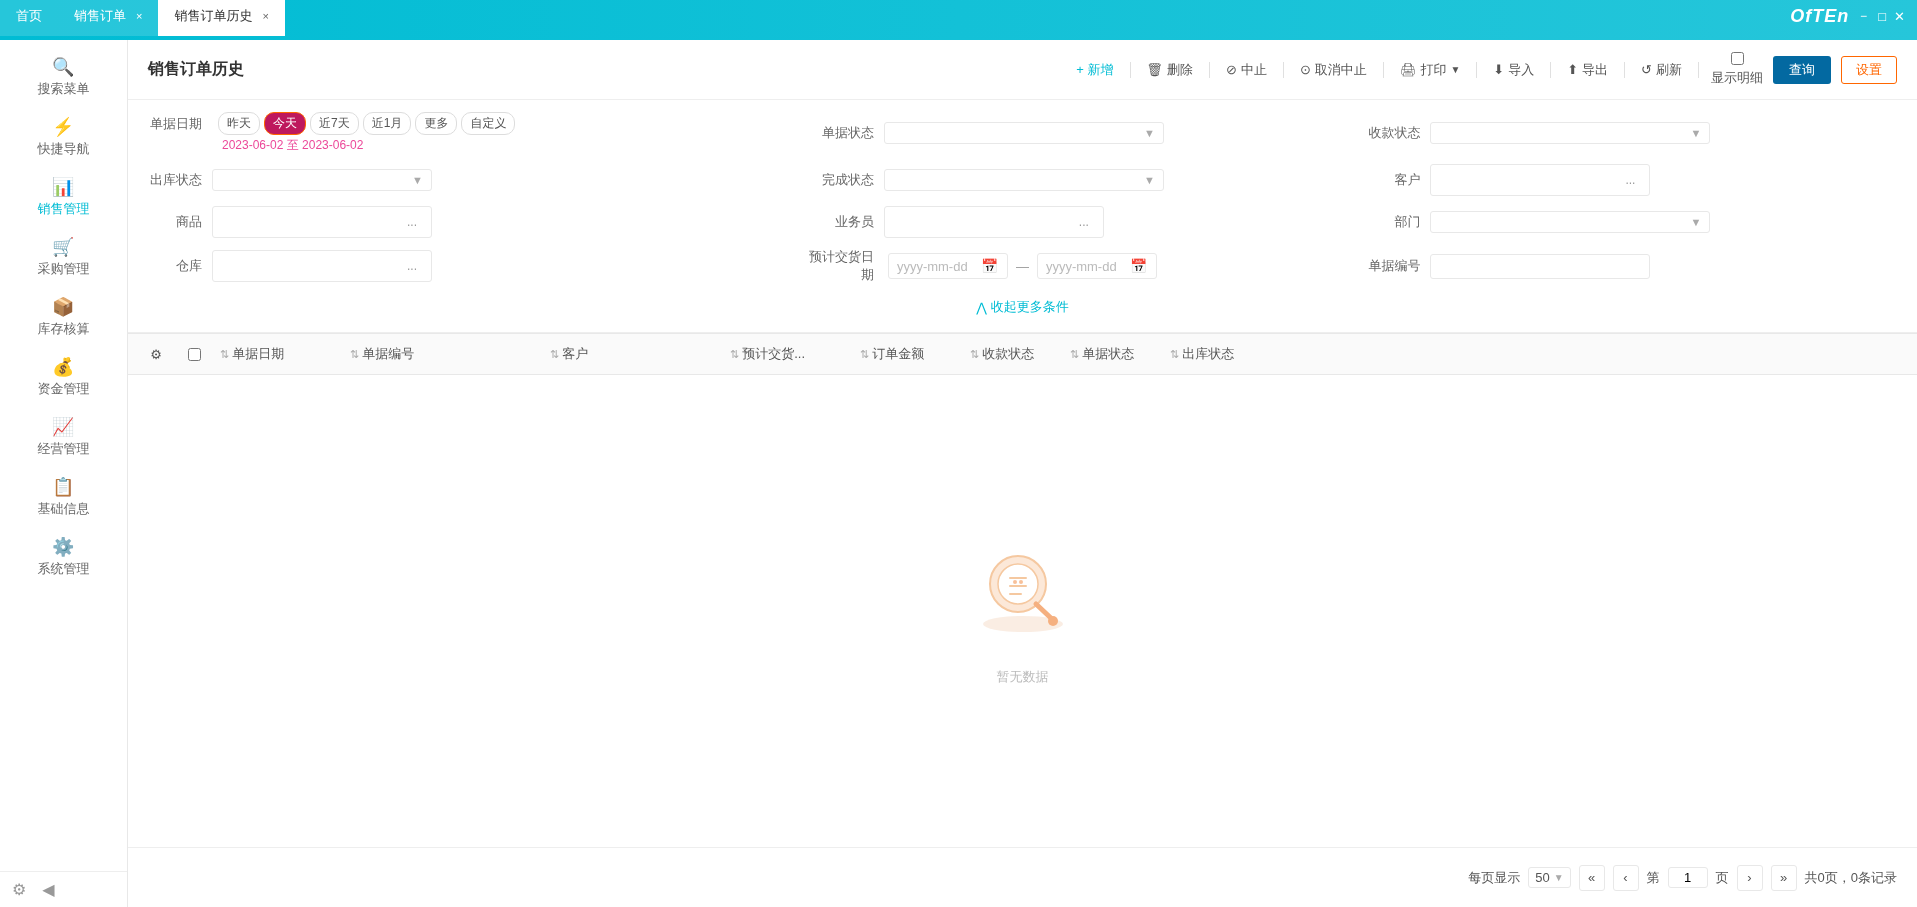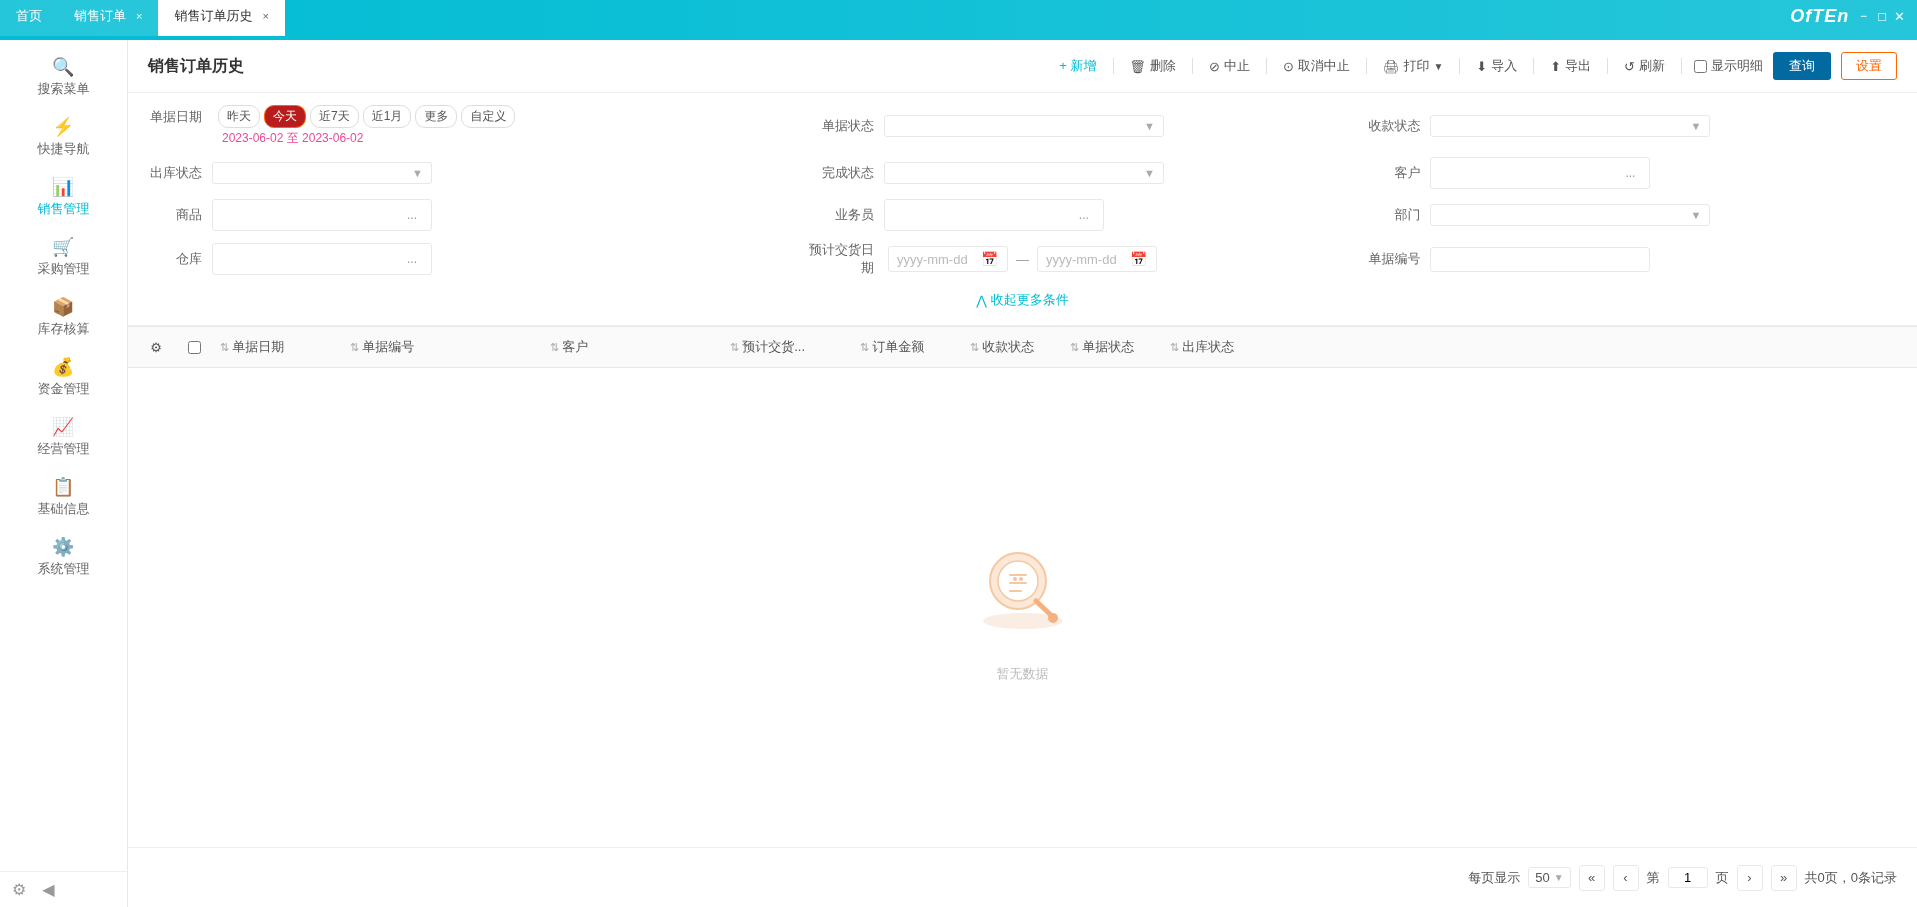"显示明细" .display-detail-checkbox { flex-direction: none -> column }
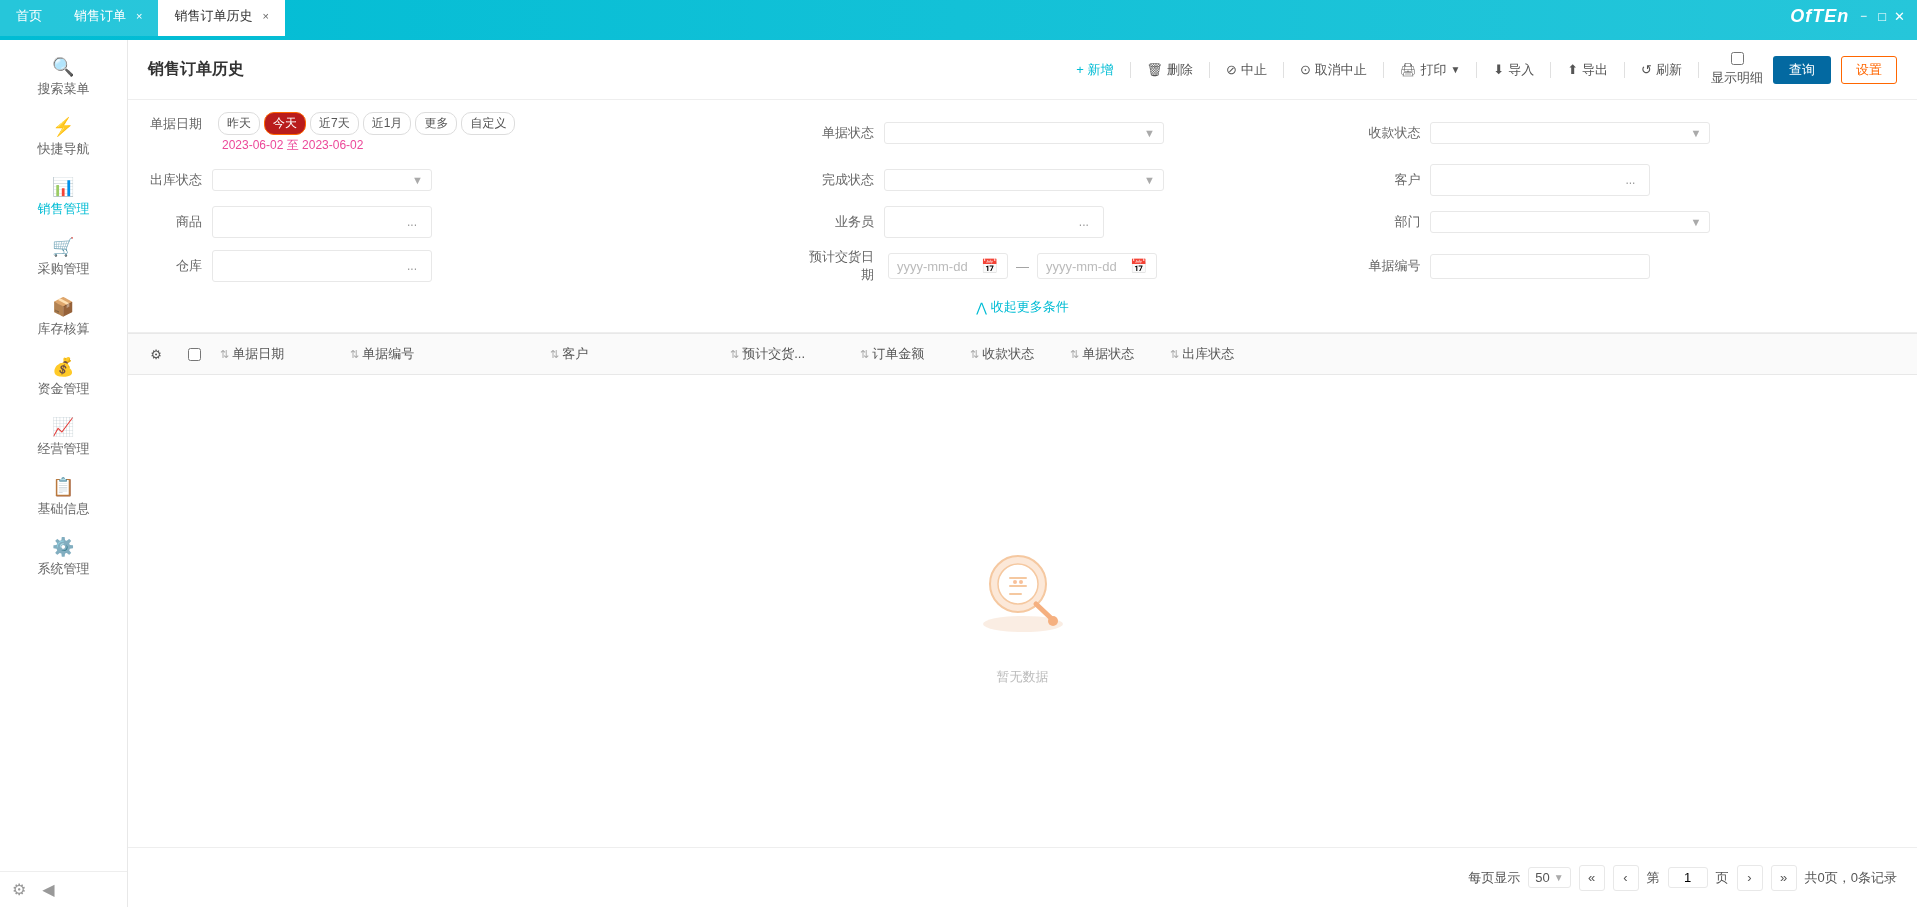"今天" .date-btn.active-date { background: #b91c1c -> #be185d }
